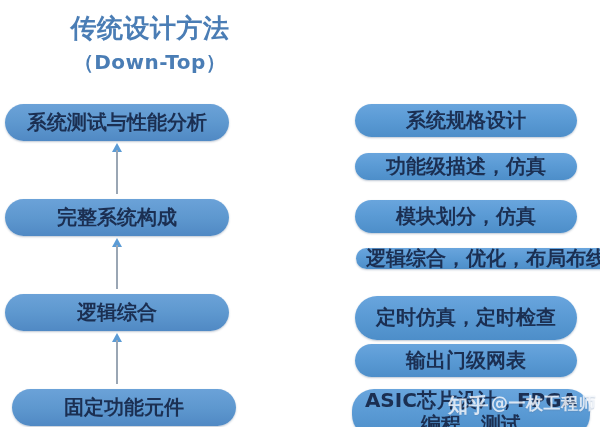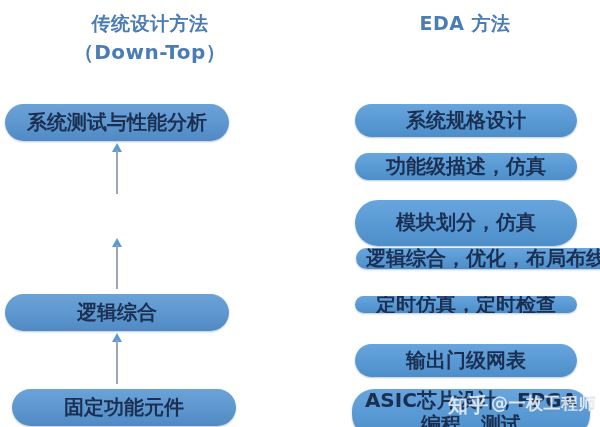"传统设计方法" .col-title .line1 { font-size: 19px -> 26px }
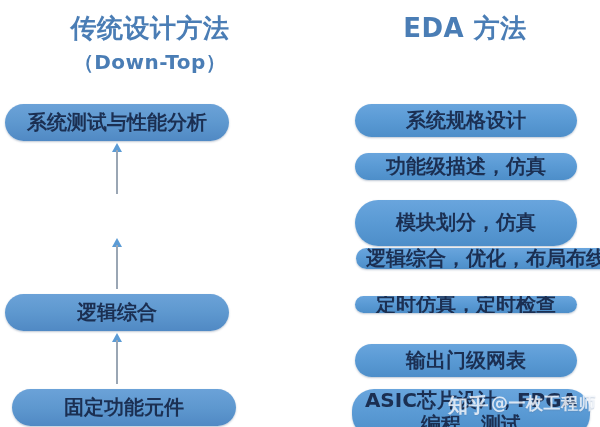"EDA 方法" span.line1 { html: <span>EDA 方法</span> -> none }
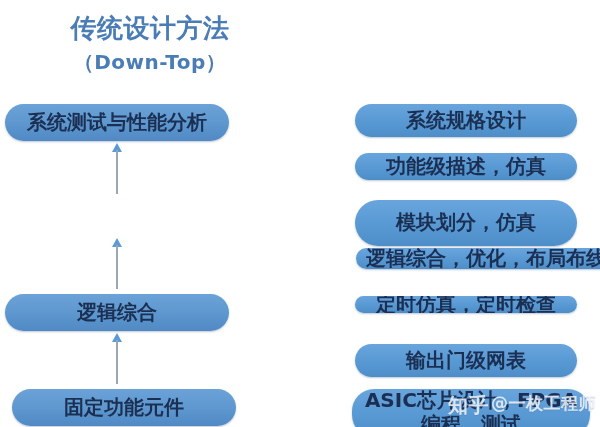"完整系统构成" div.pill { html: none -> <div> <span>完整系统构成</span> </div> }
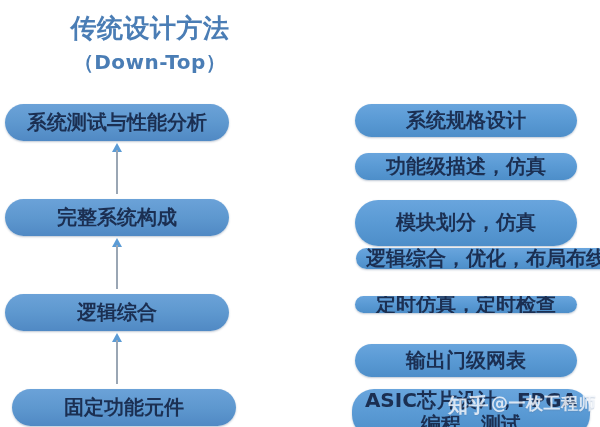"模块划分，仿真" div.pill { height: 46px -> 33px }
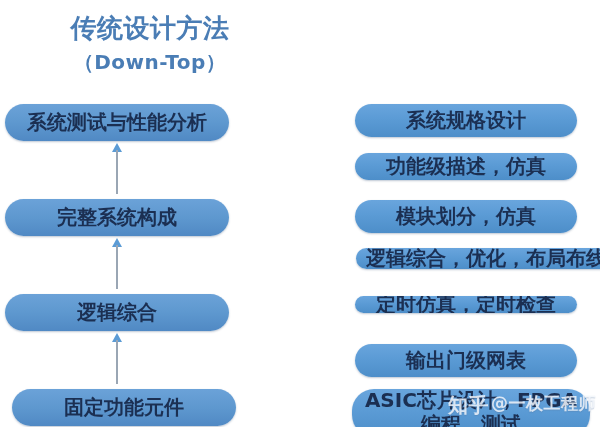"定时仿真，定时检查" div.pill { height: 17px -> 44px }
